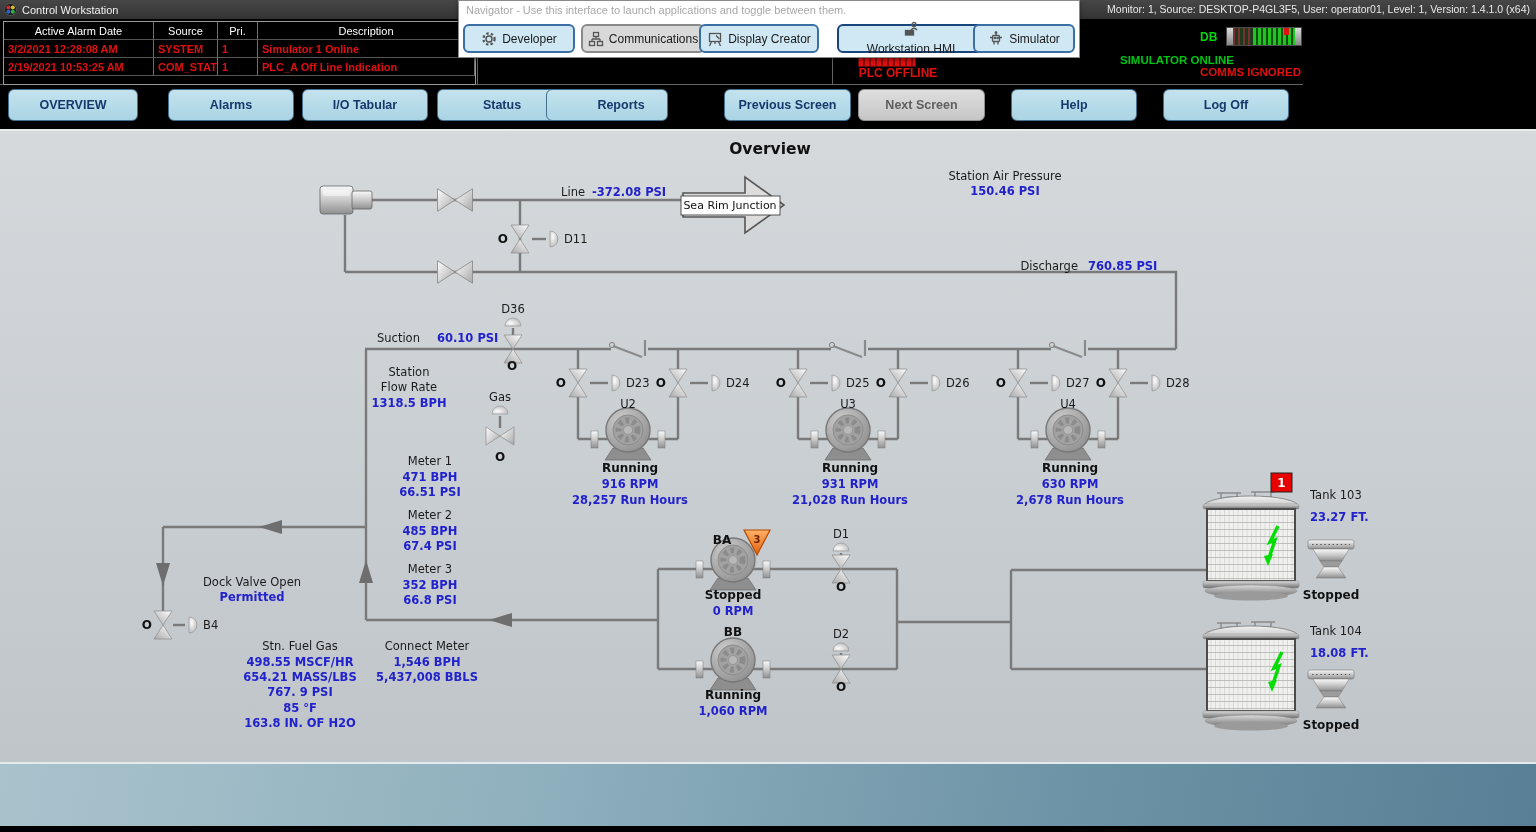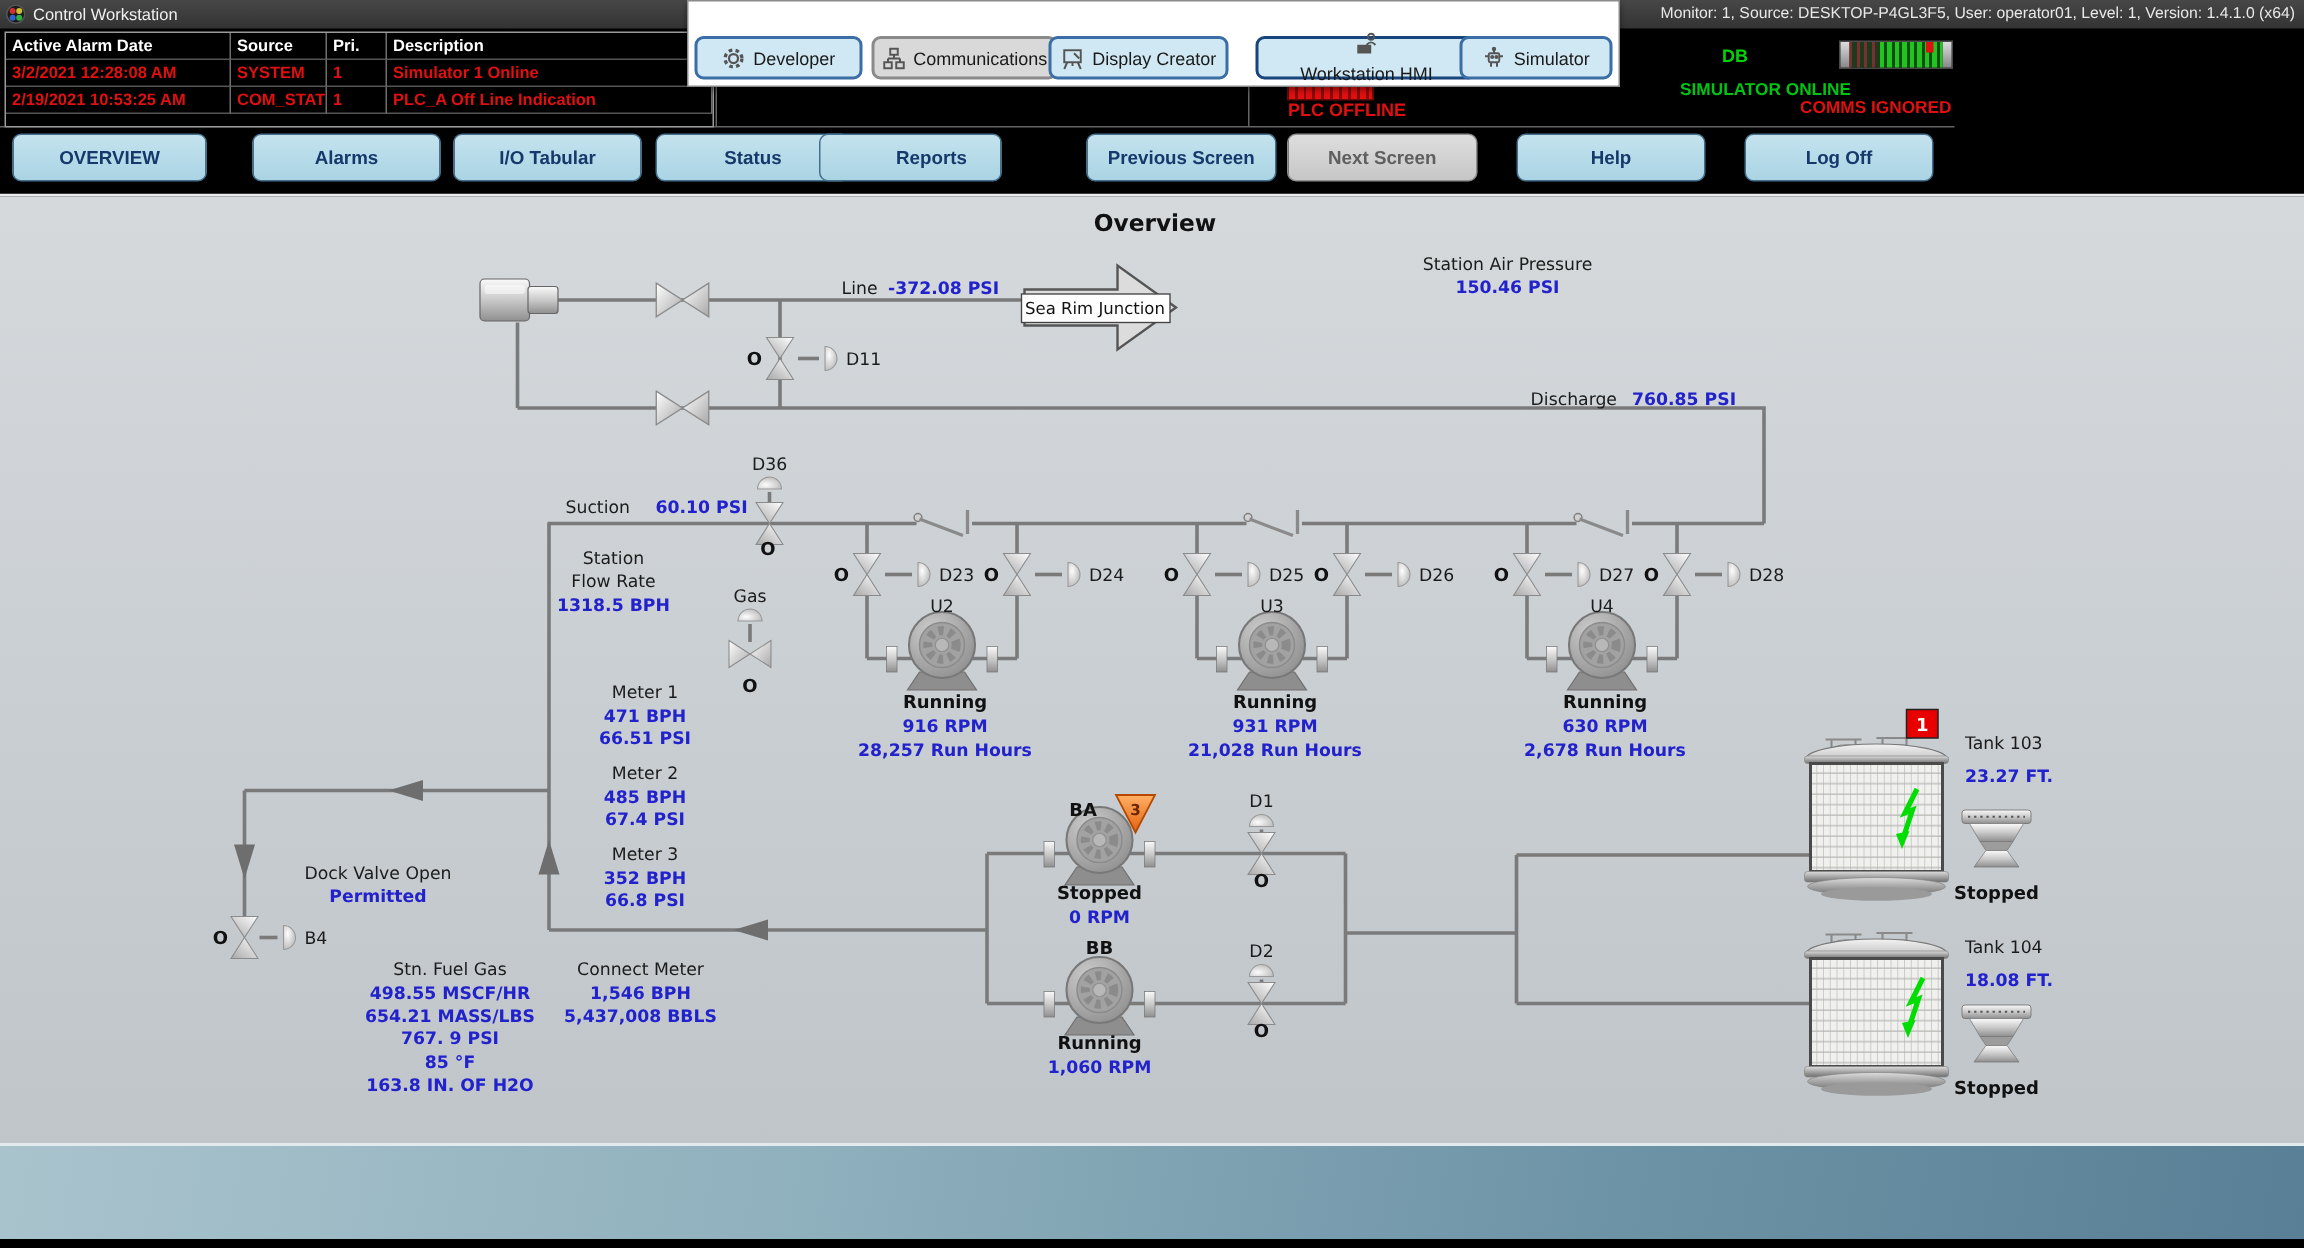"Navigator - Use this interface" div.navtitle { html: none -> <div>Navigator - Use this interface to launch applications and toggle between them.</div> }
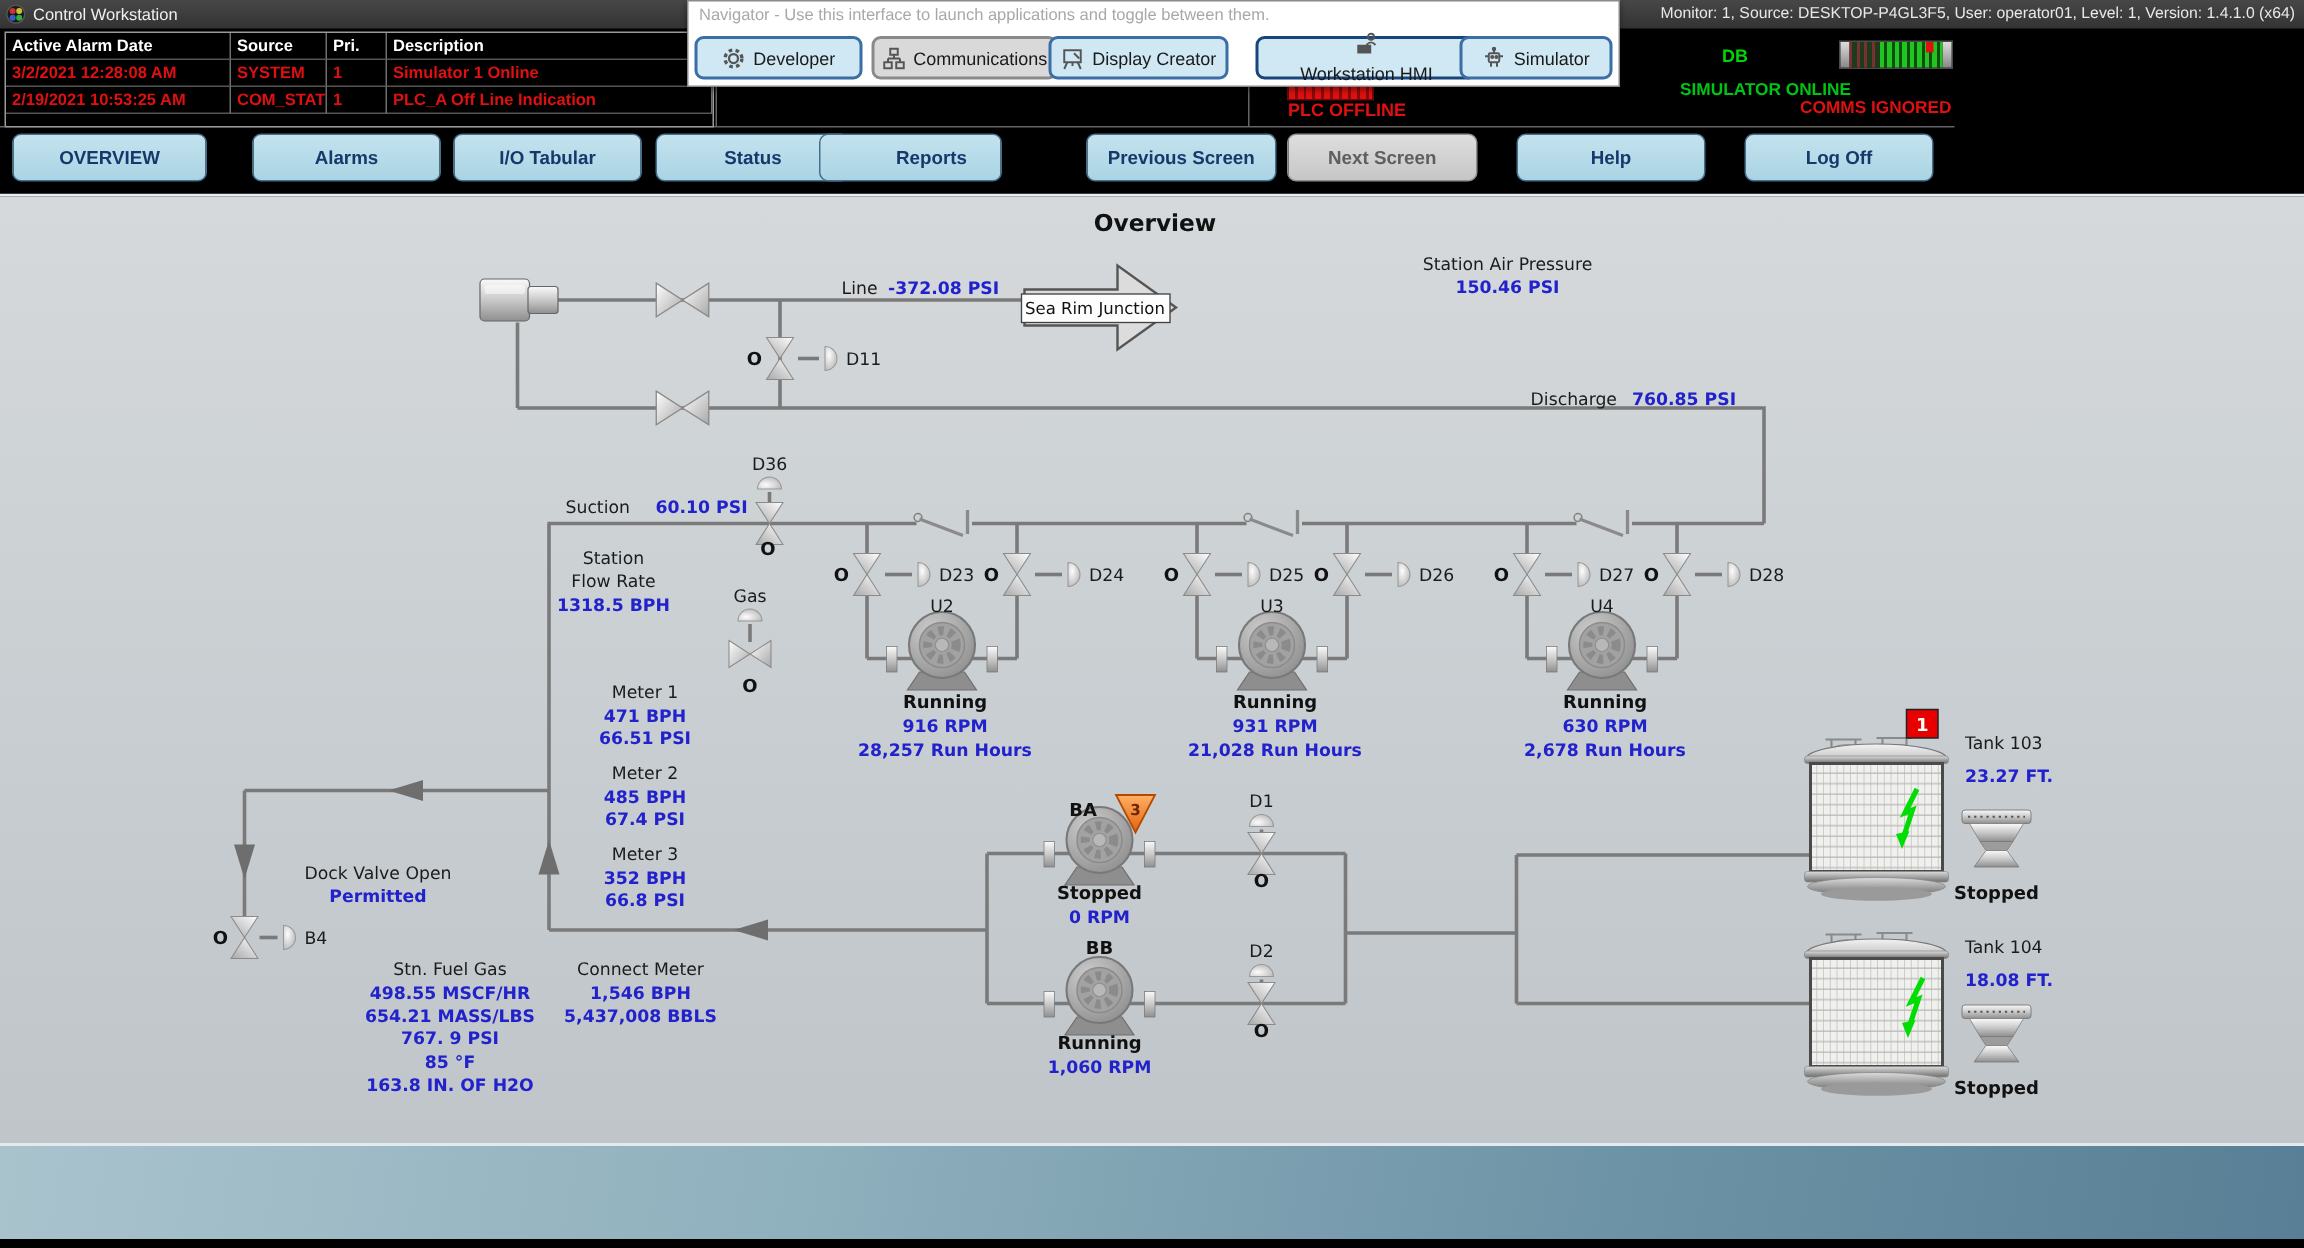"Active Alarm Date" .ahead { font-weight: bold -> normal; text-align: none -> center }
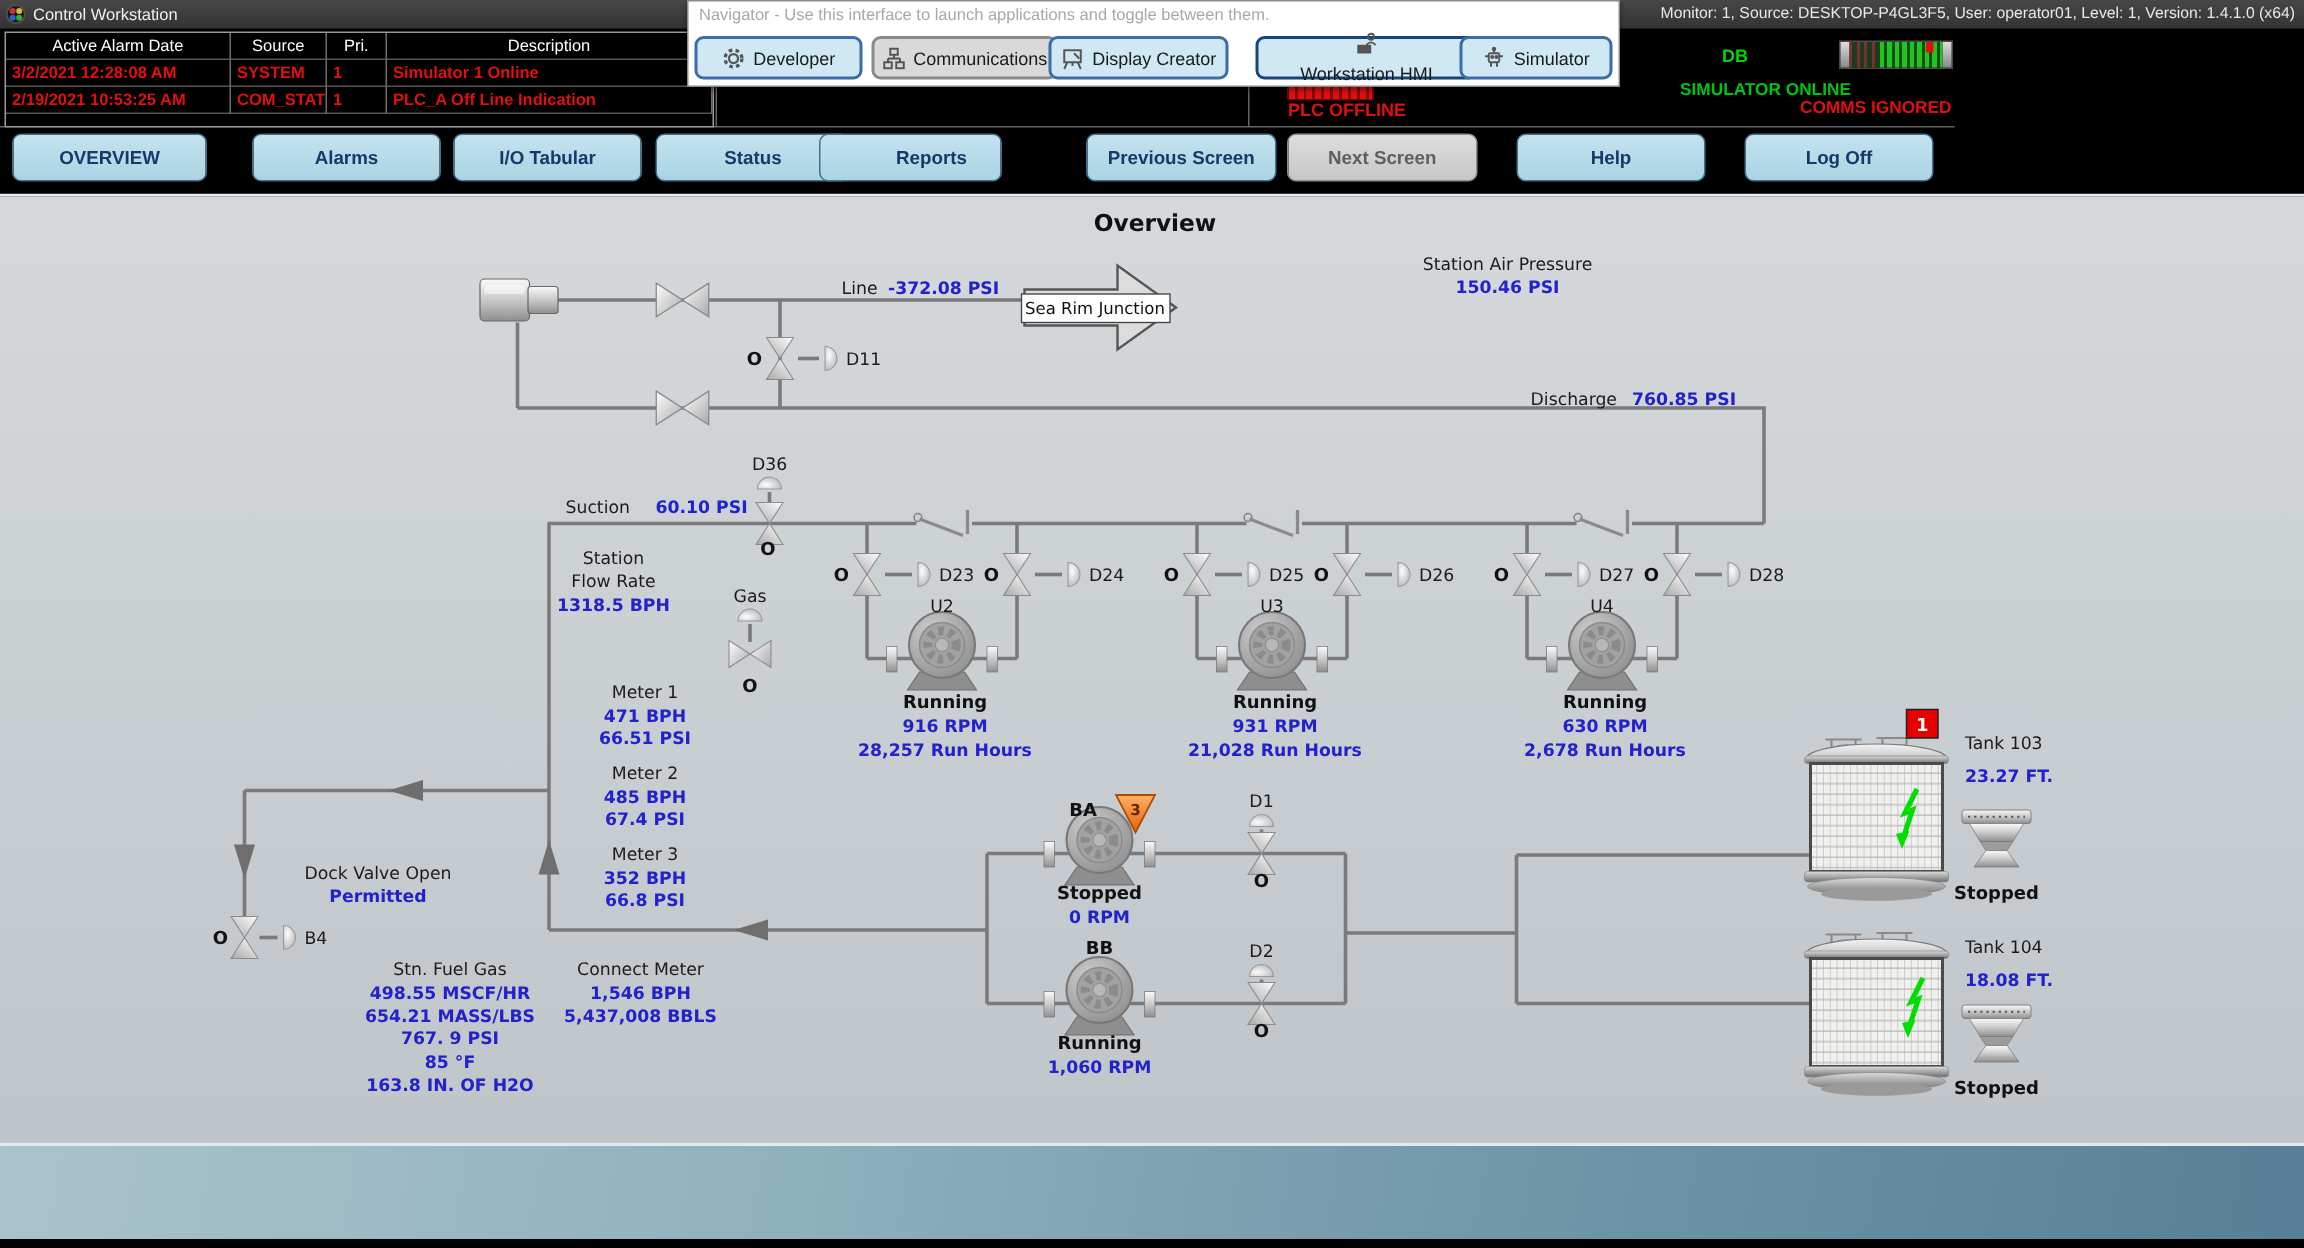"DB" .dblabel { left: 1148px -> 1200px }
